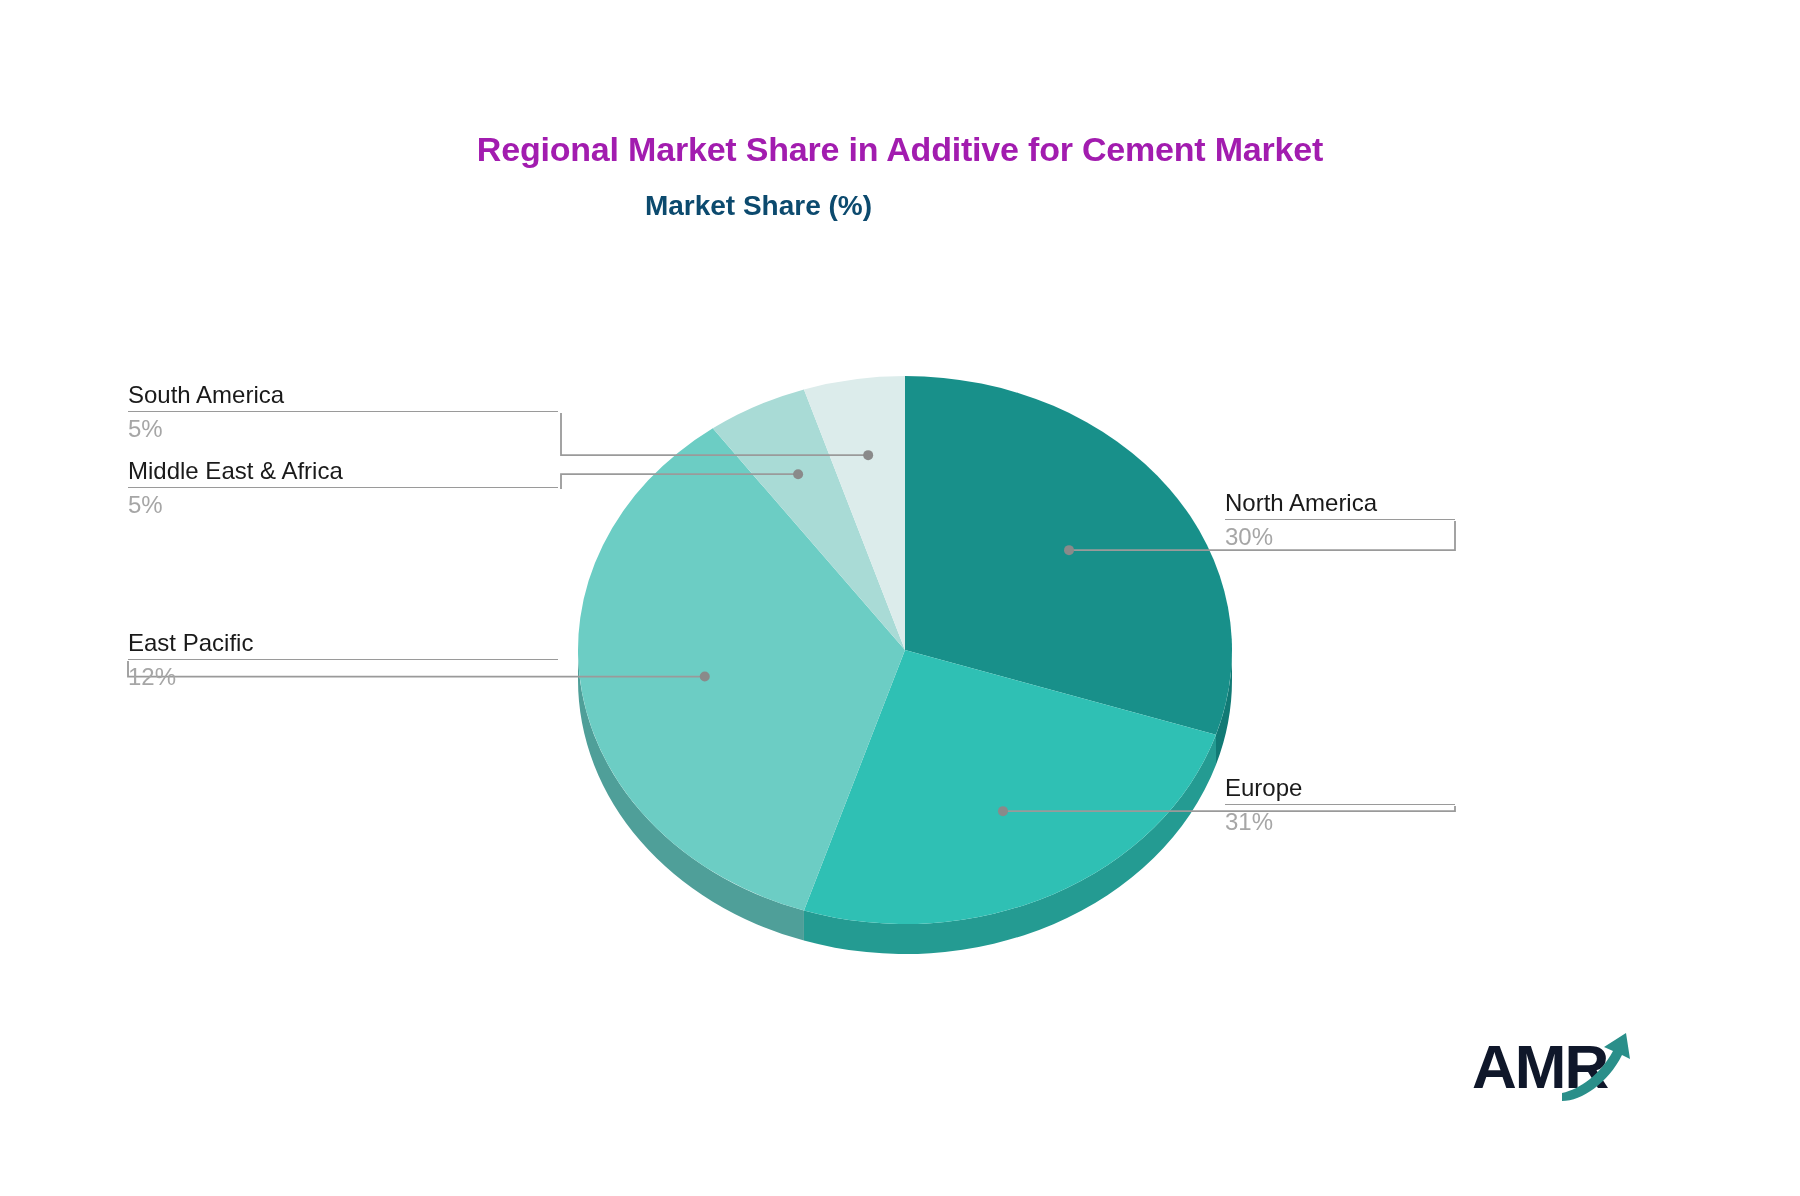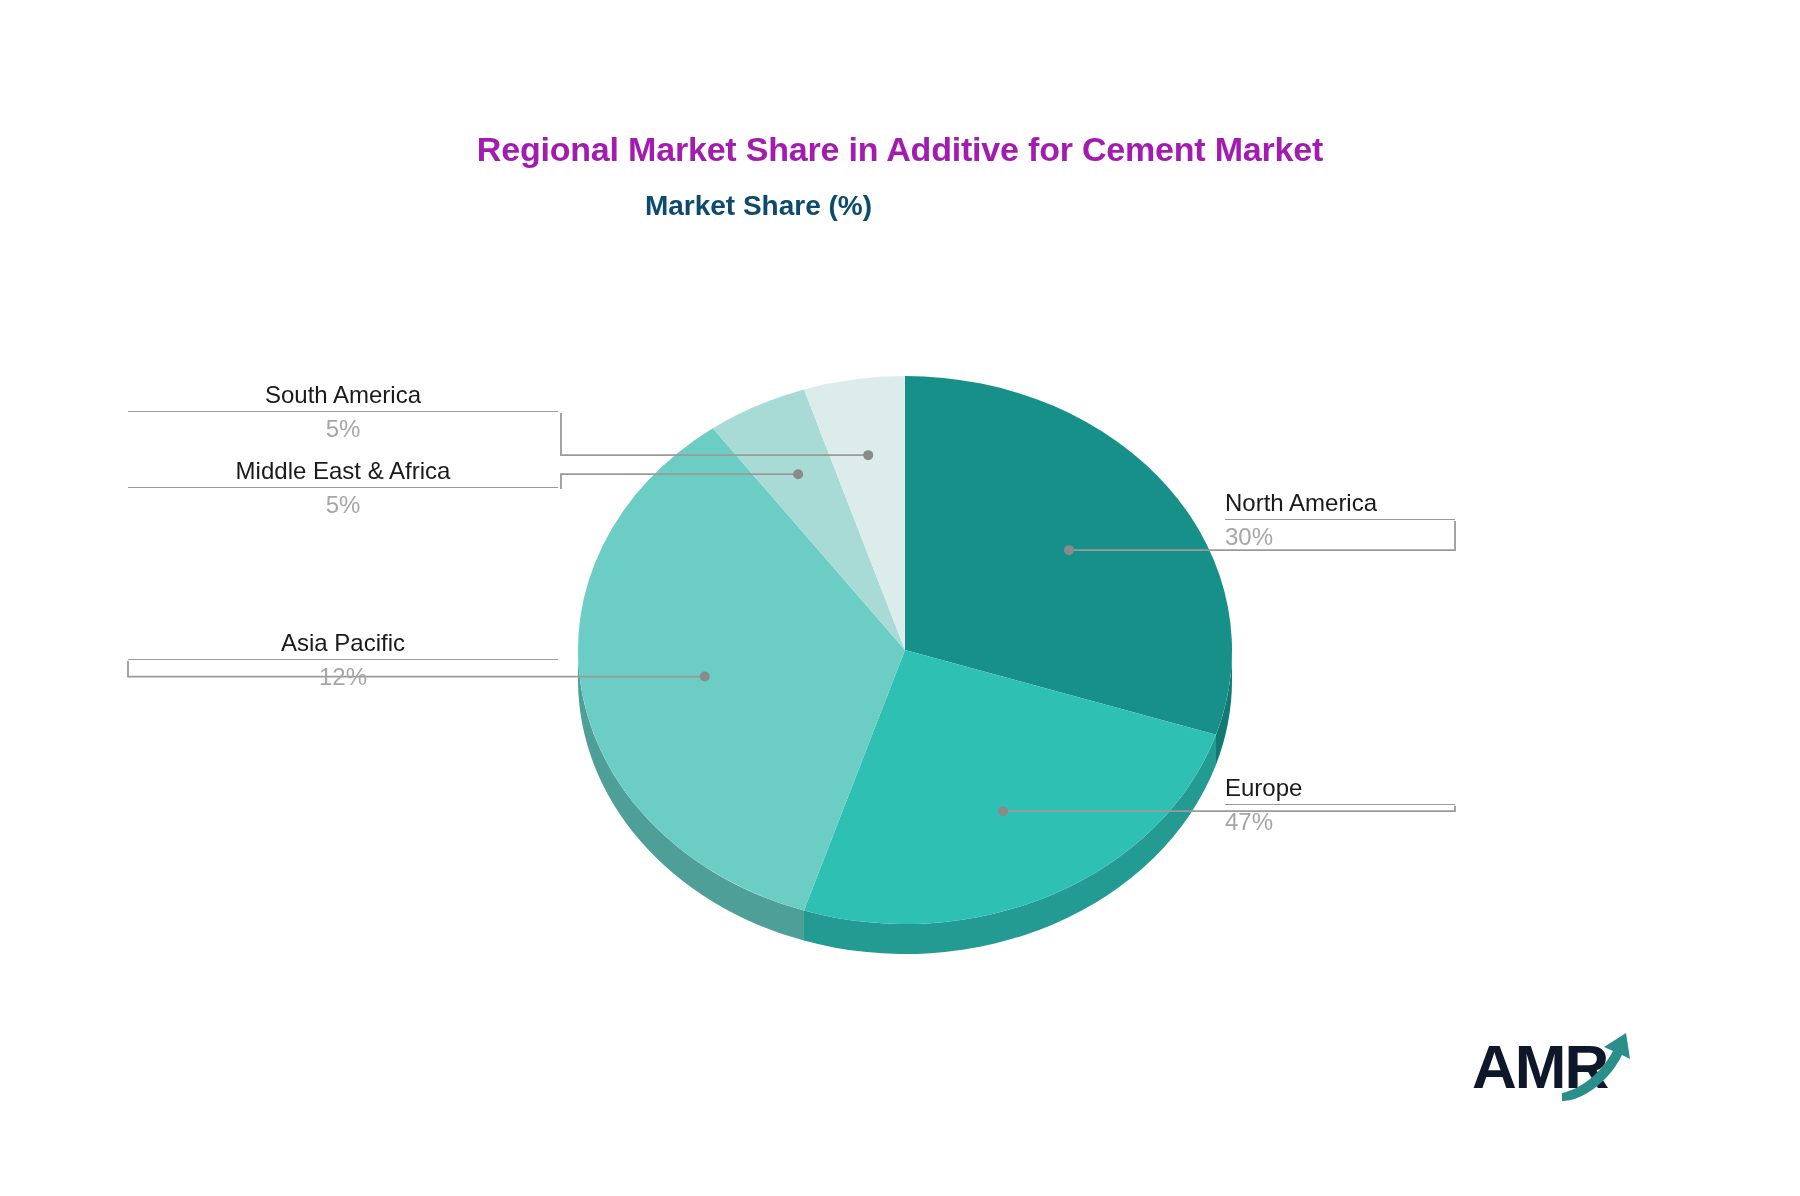"South America" .callout.left .cl-name, .callout.left .cl-value { text-align: center -> left }
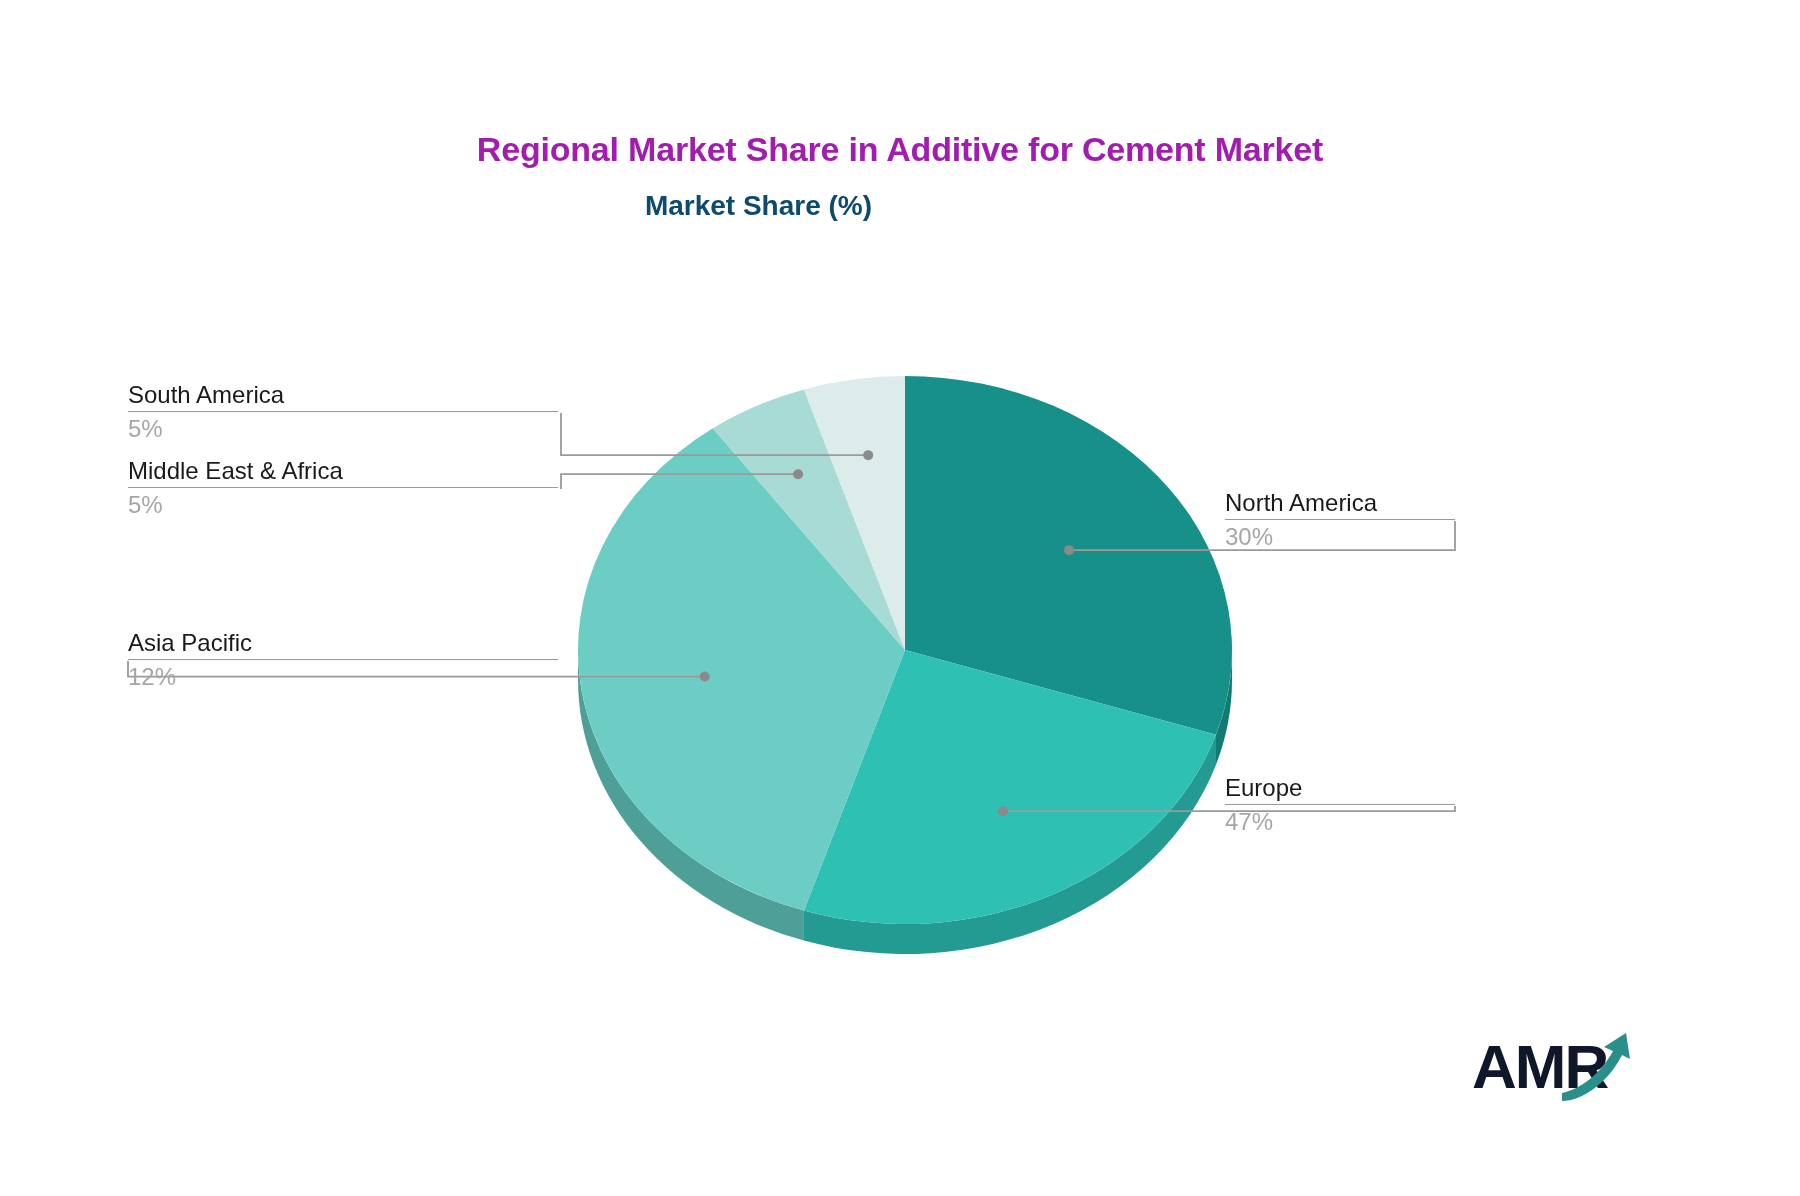"Asia Pacific" div.cl-name { text: Asia -> East }
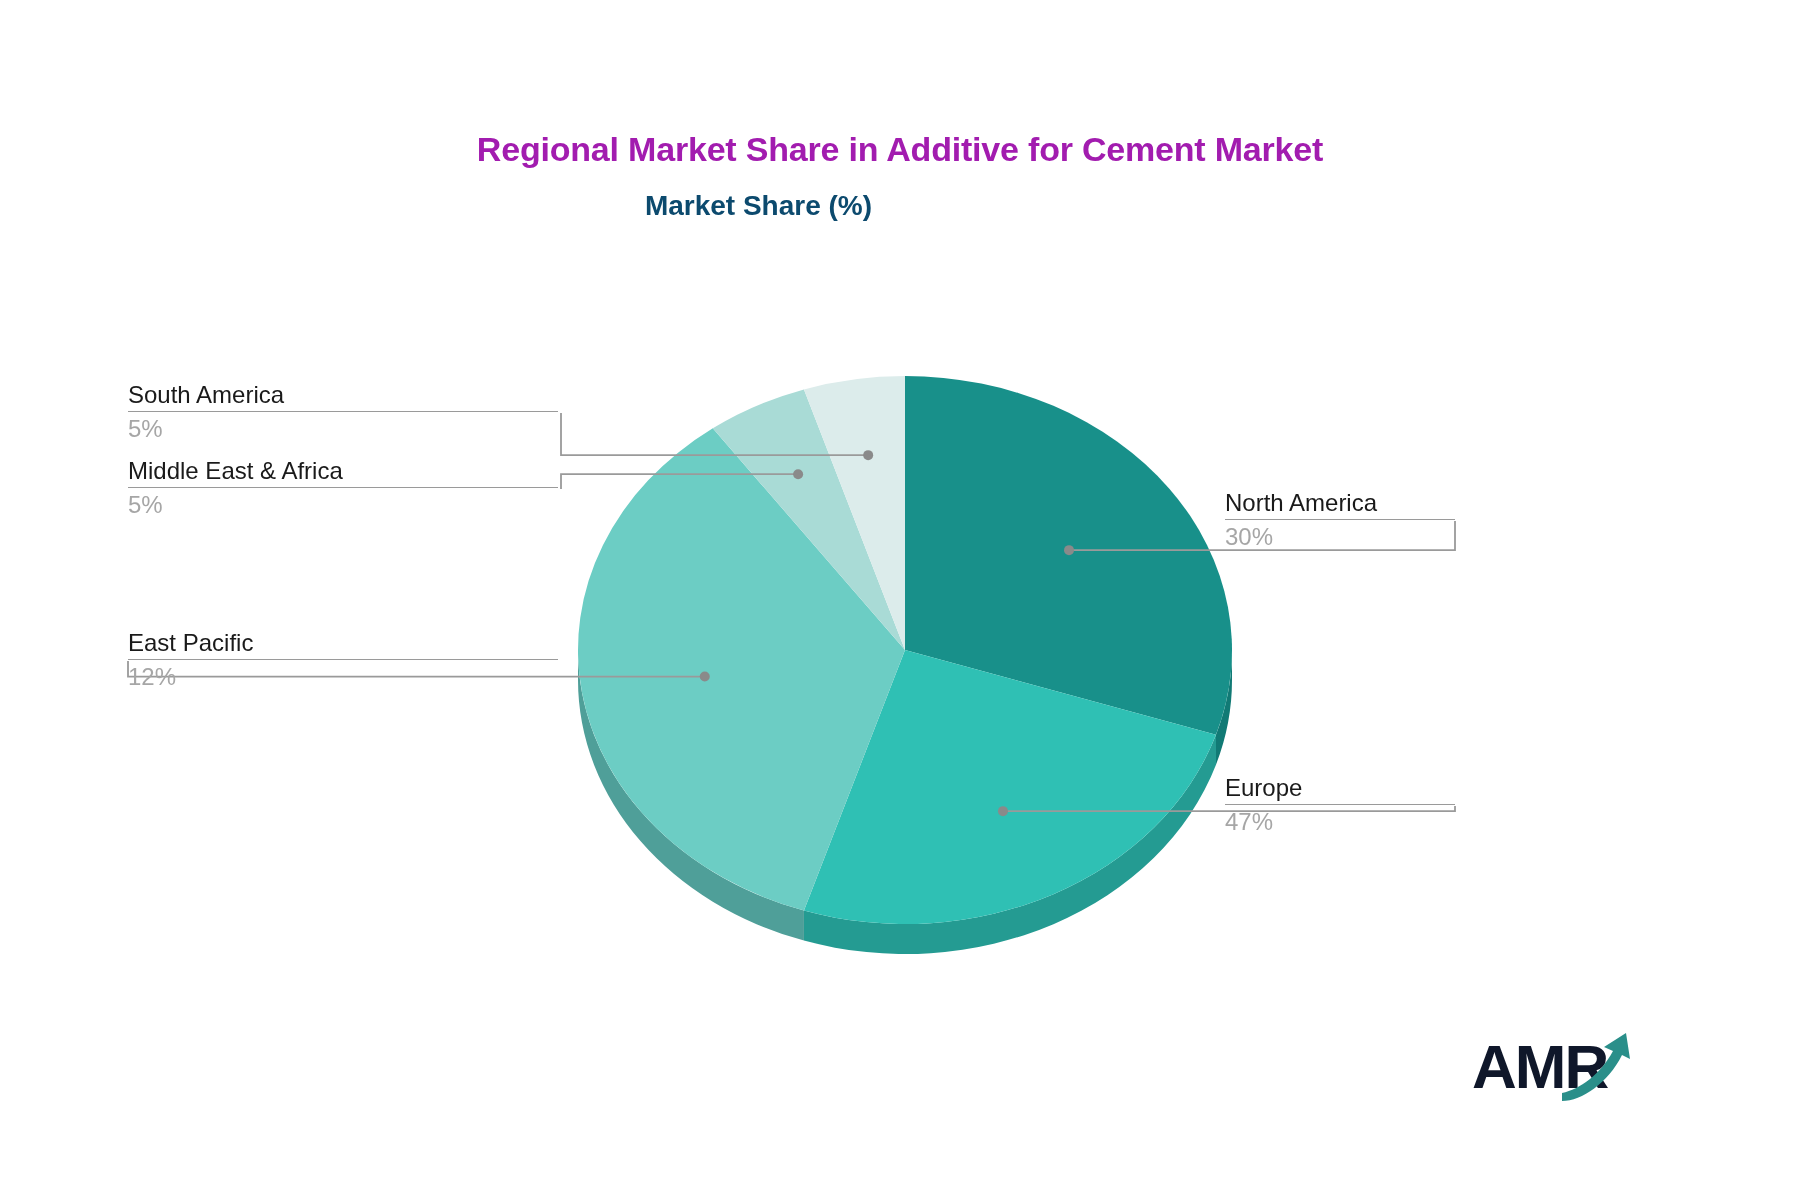"47%" div.cl-value { text: 47% -> 31% }
